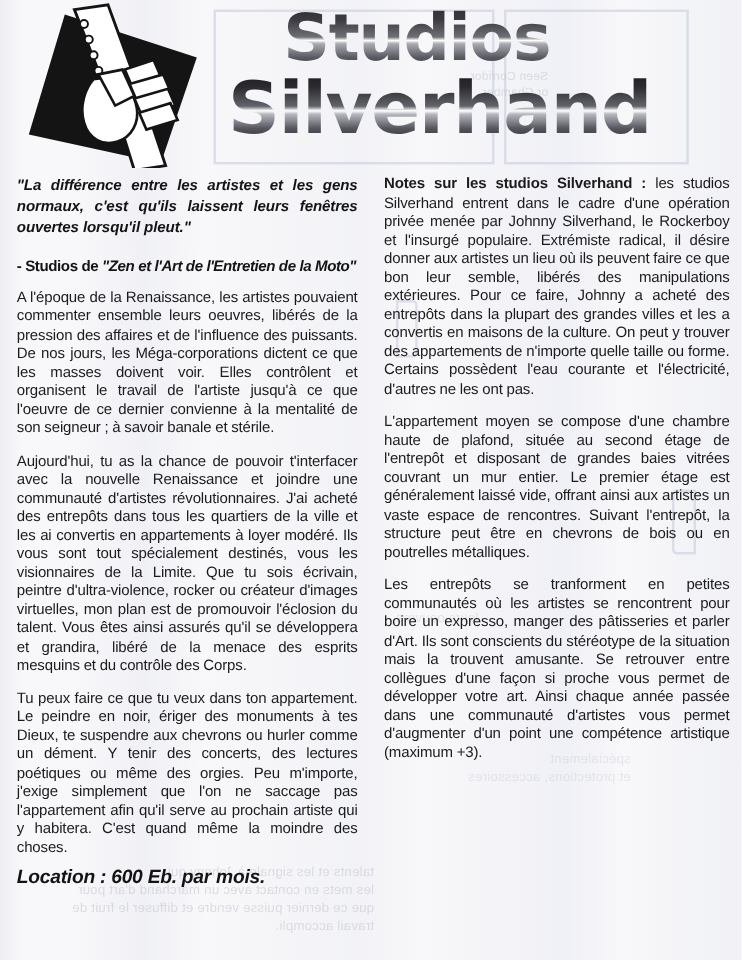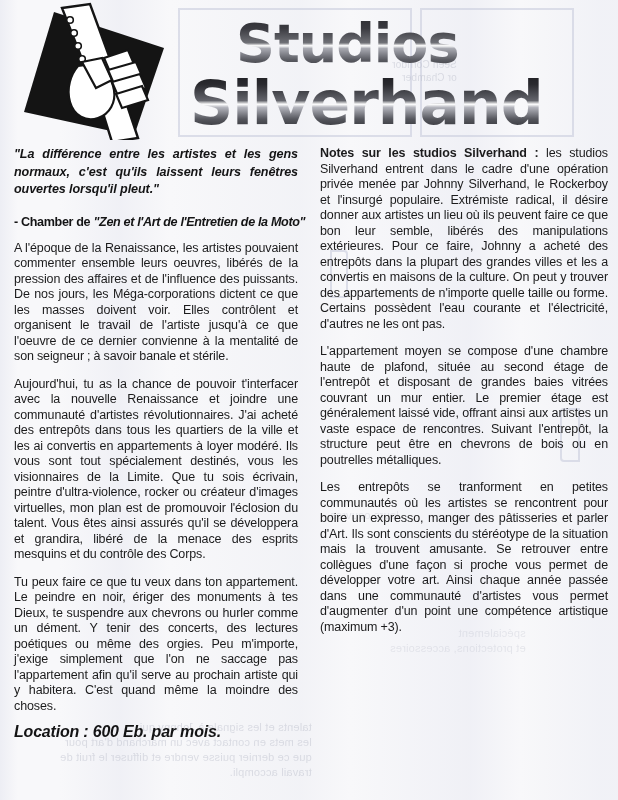"Studios" .title-block { top: 16px -> 4px }
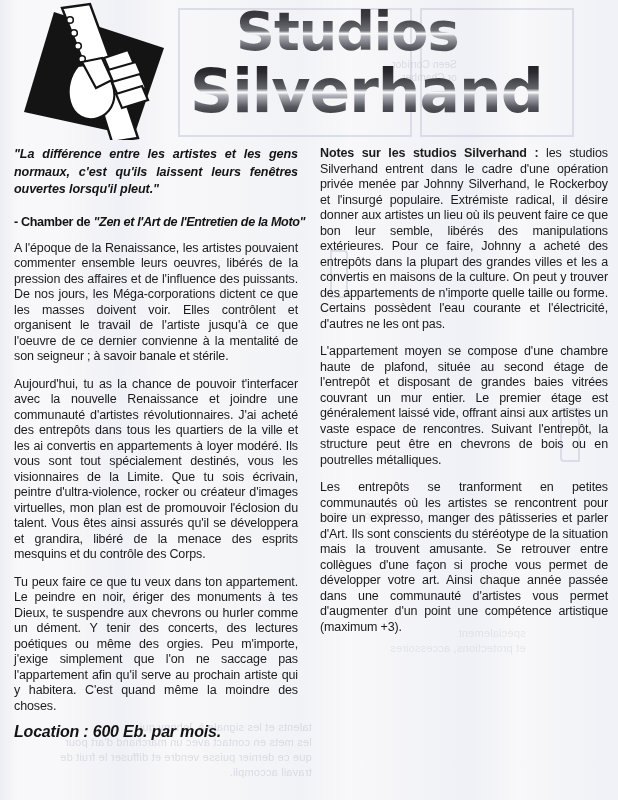"- Chamber de" span { text: Chamber -> Studios }
